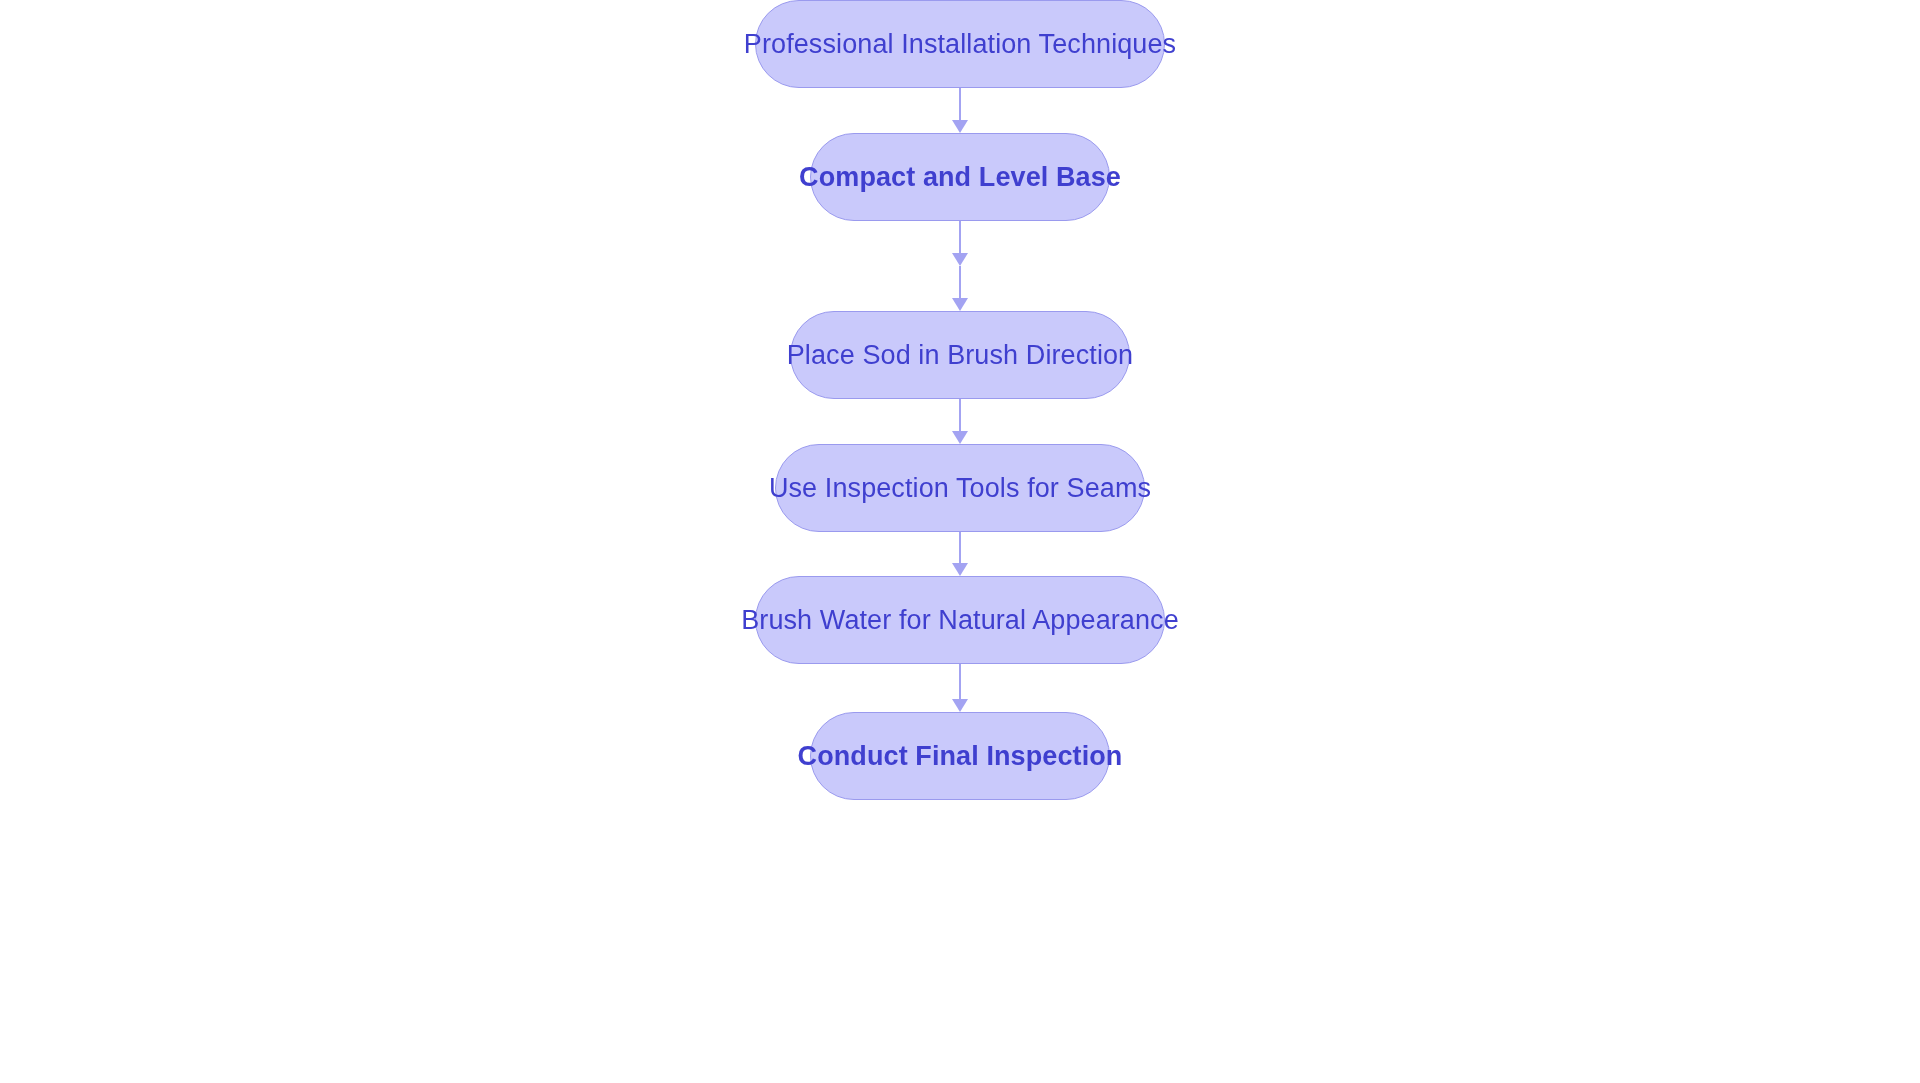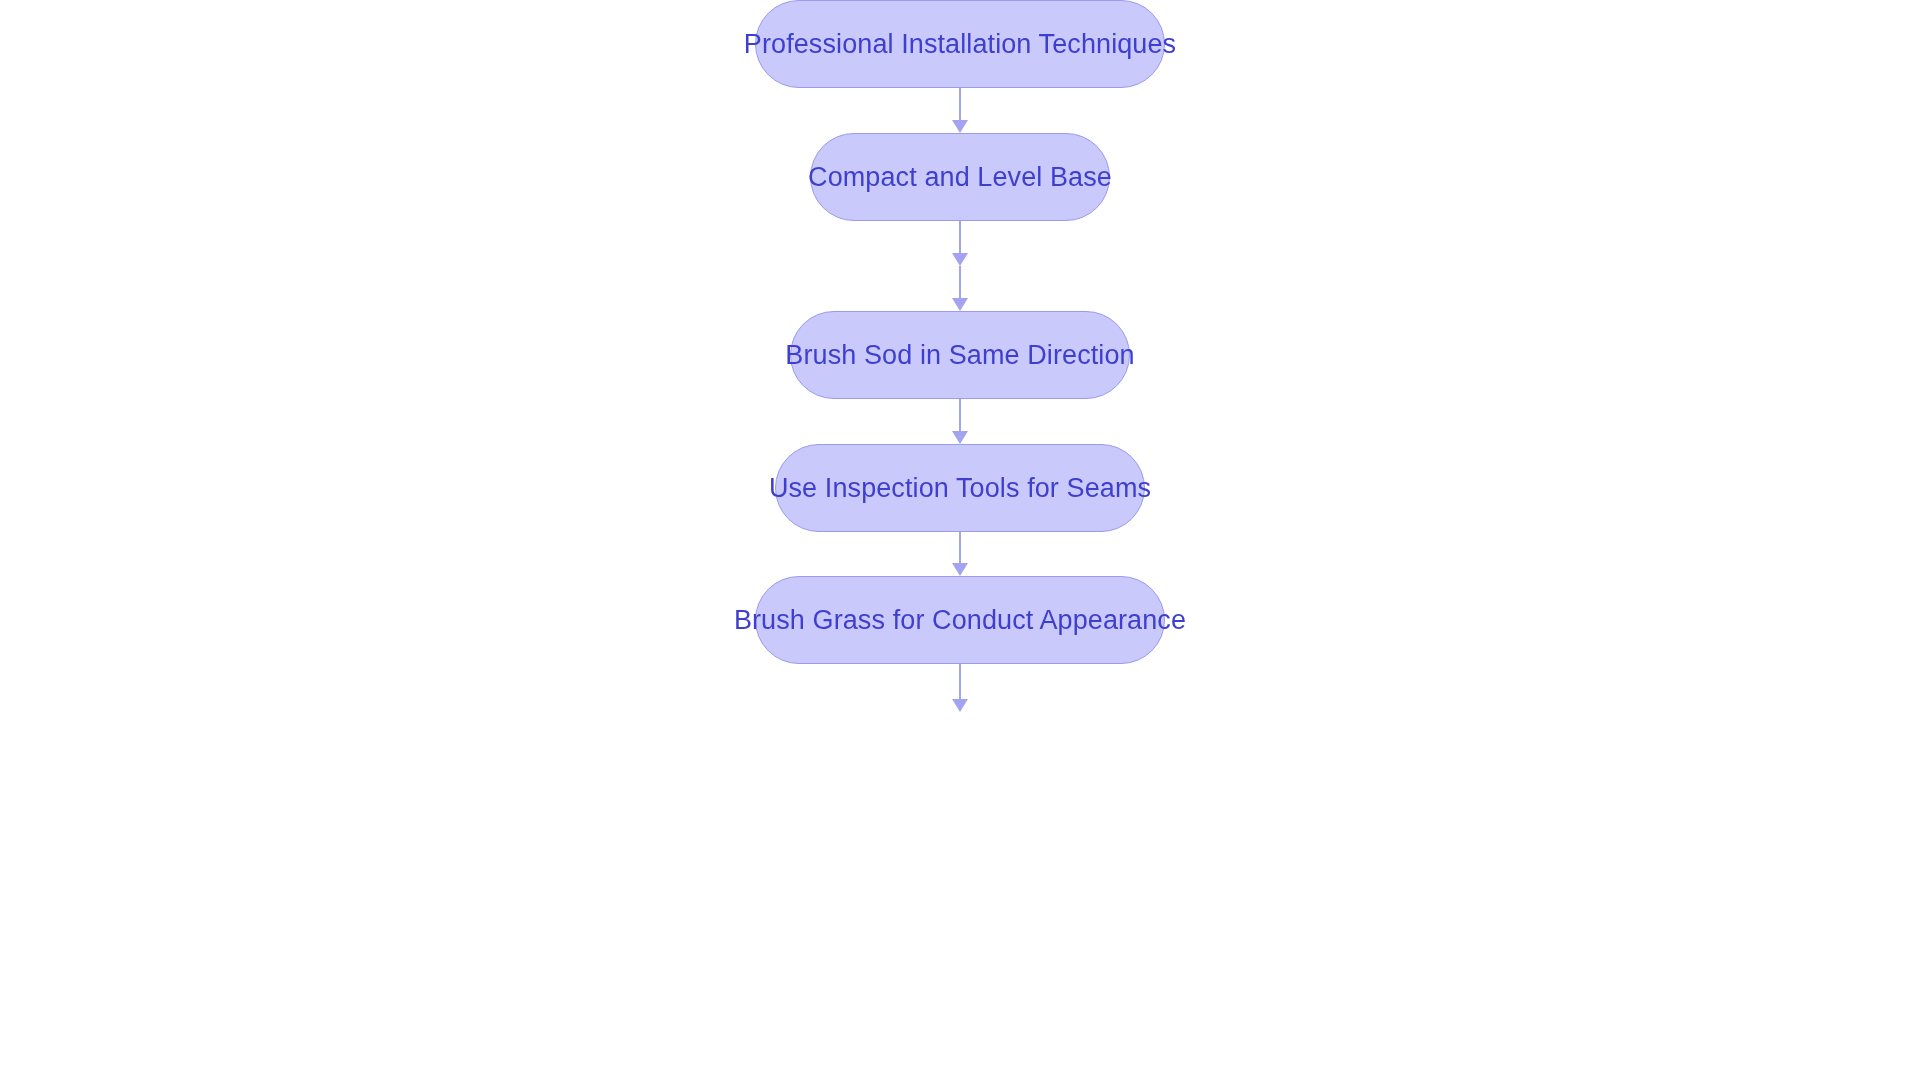"Compact and Level Base" .node.w-300 { font-weight: none -> bold }
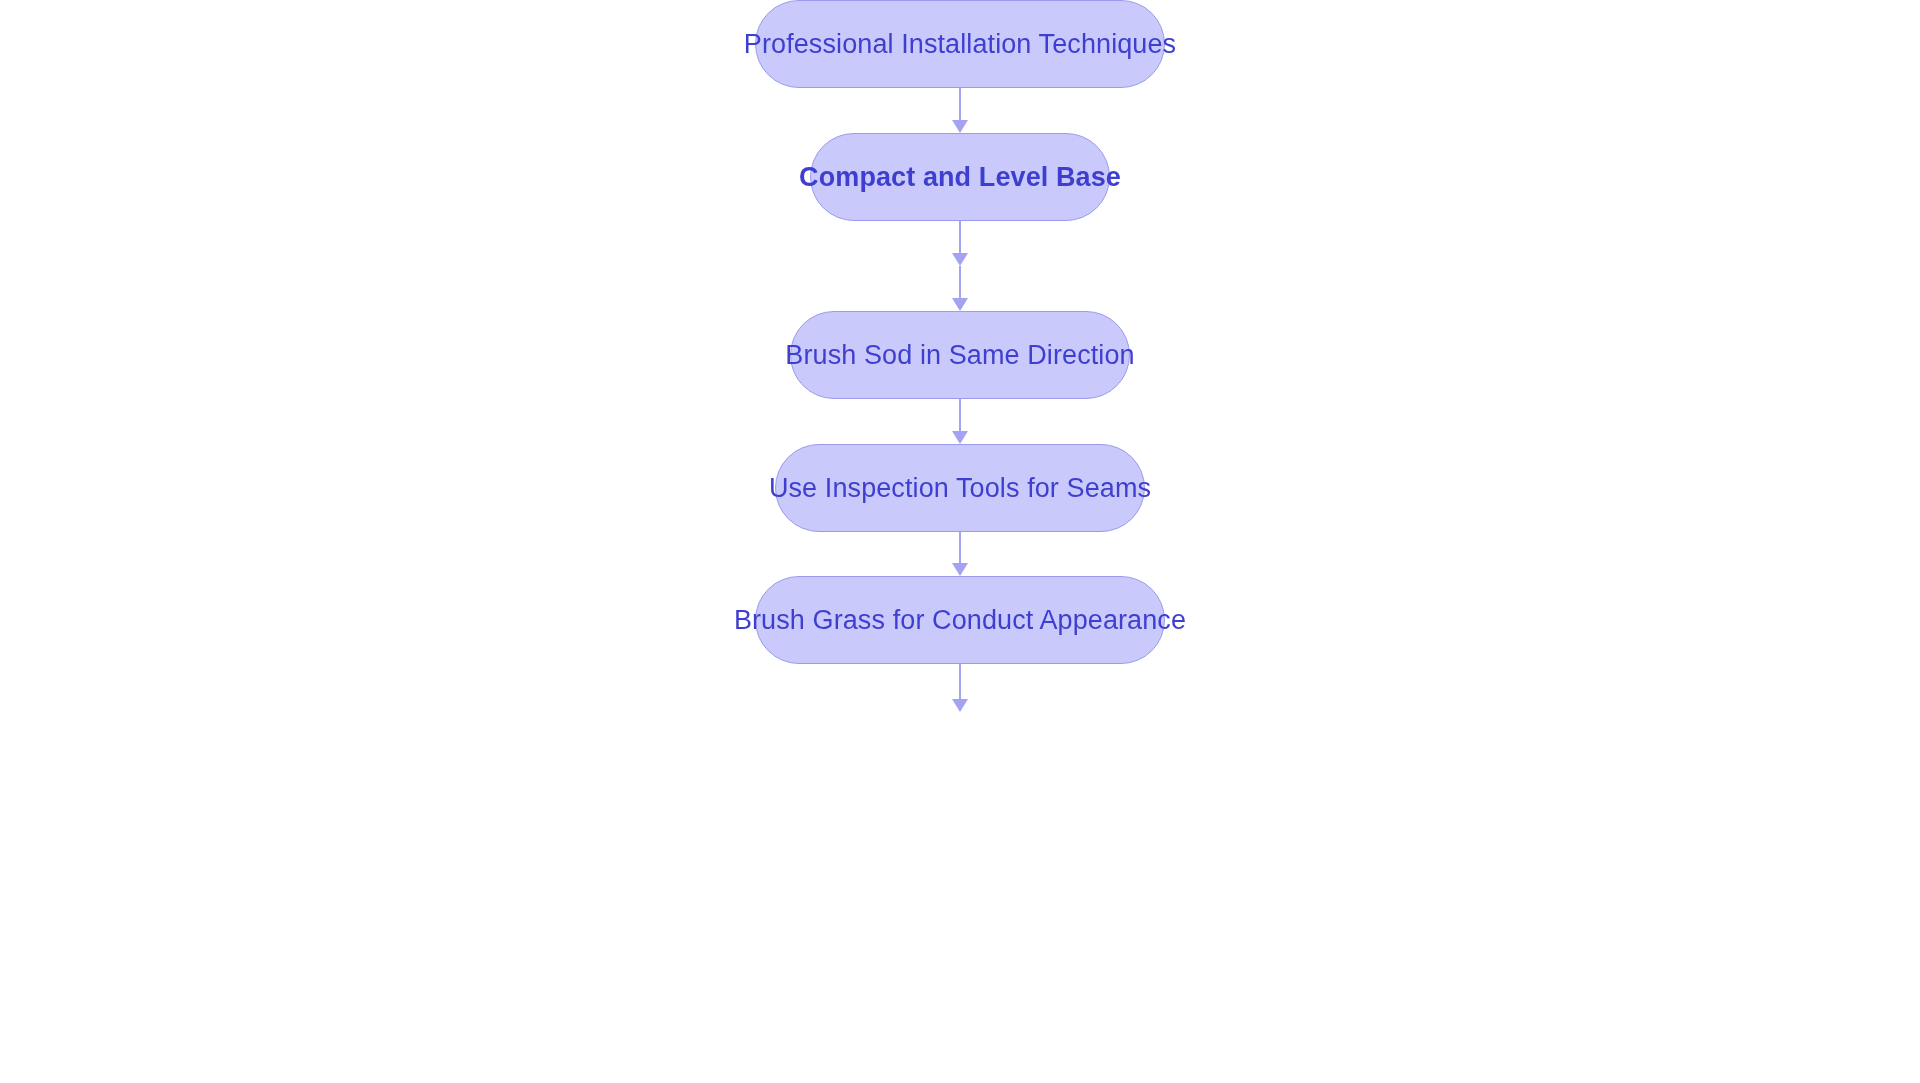"Brush Sod in Same Direction" span.node-label { text: Brush Sod in Same -> Place Sod in Brush }
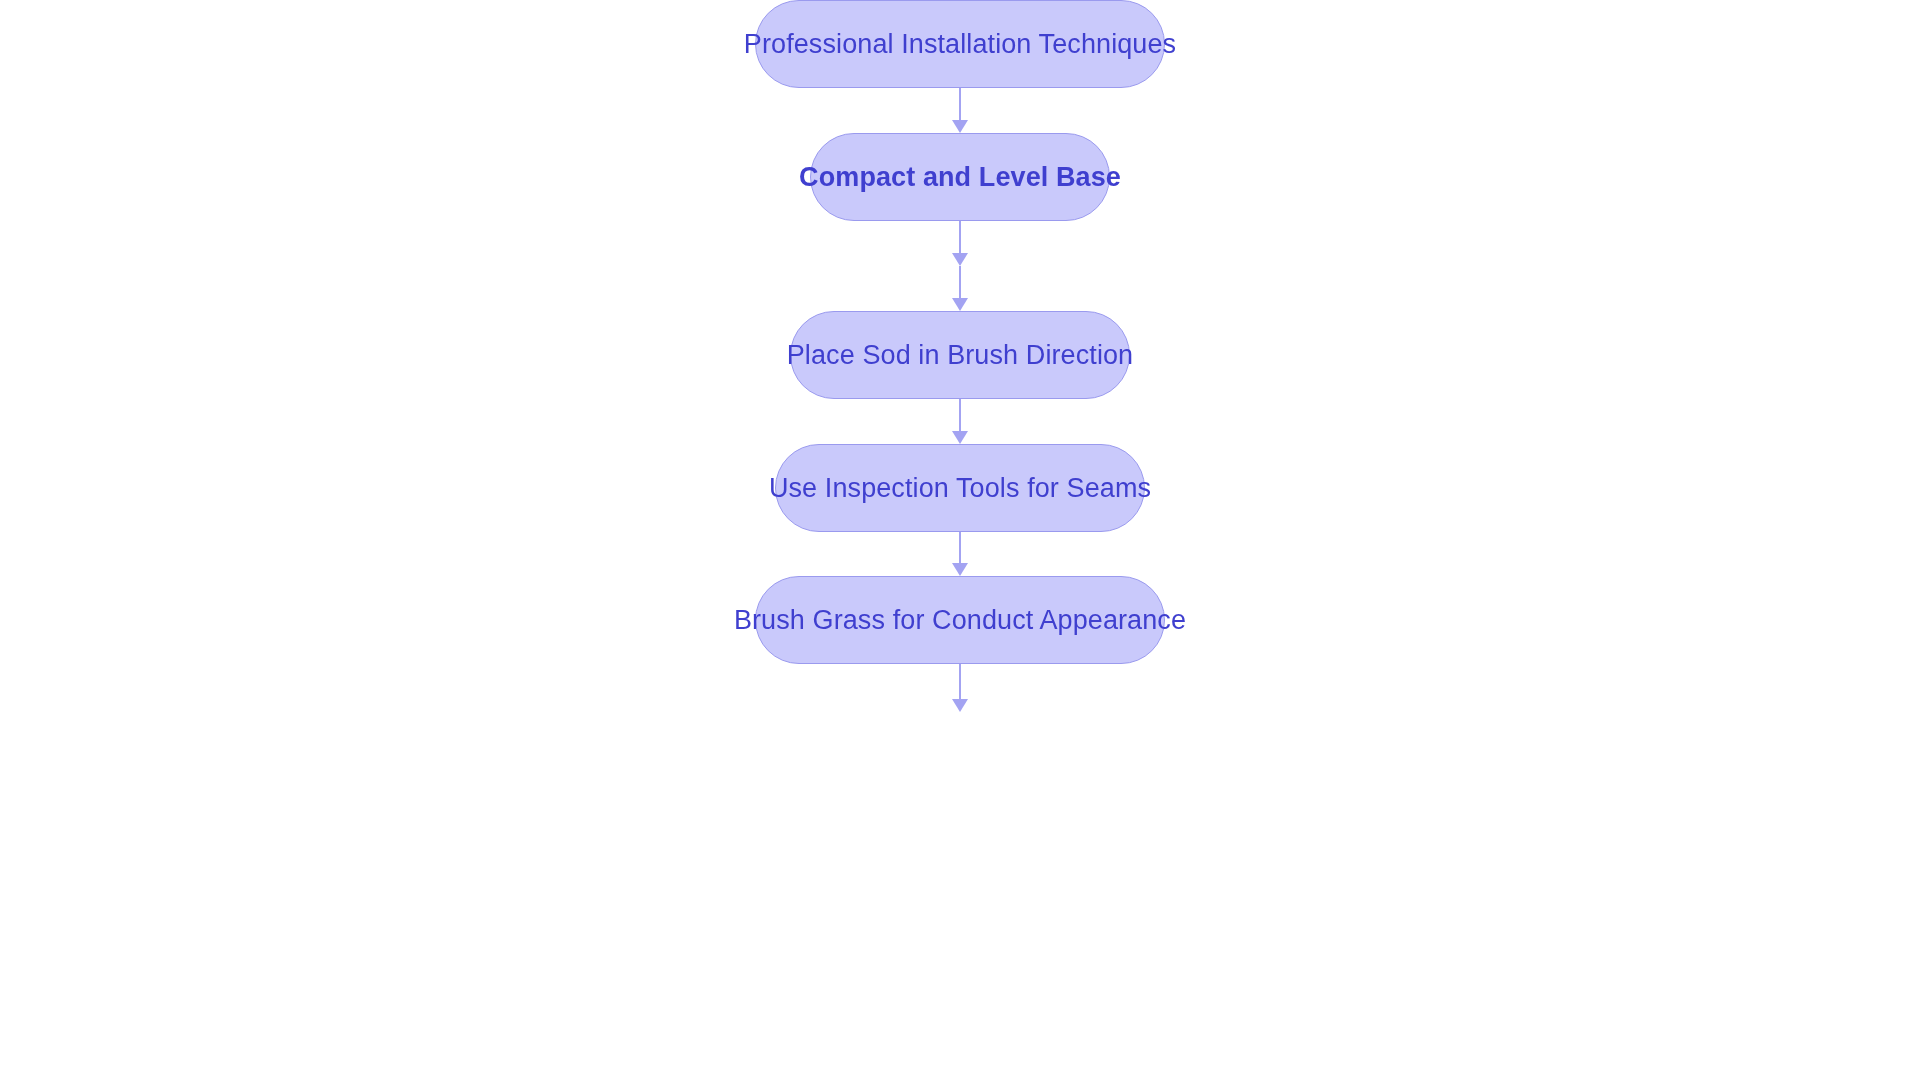"Brush Grass for Conduct Appearance" span.node-label { text: Grass for Conduct -> Water for Natural }
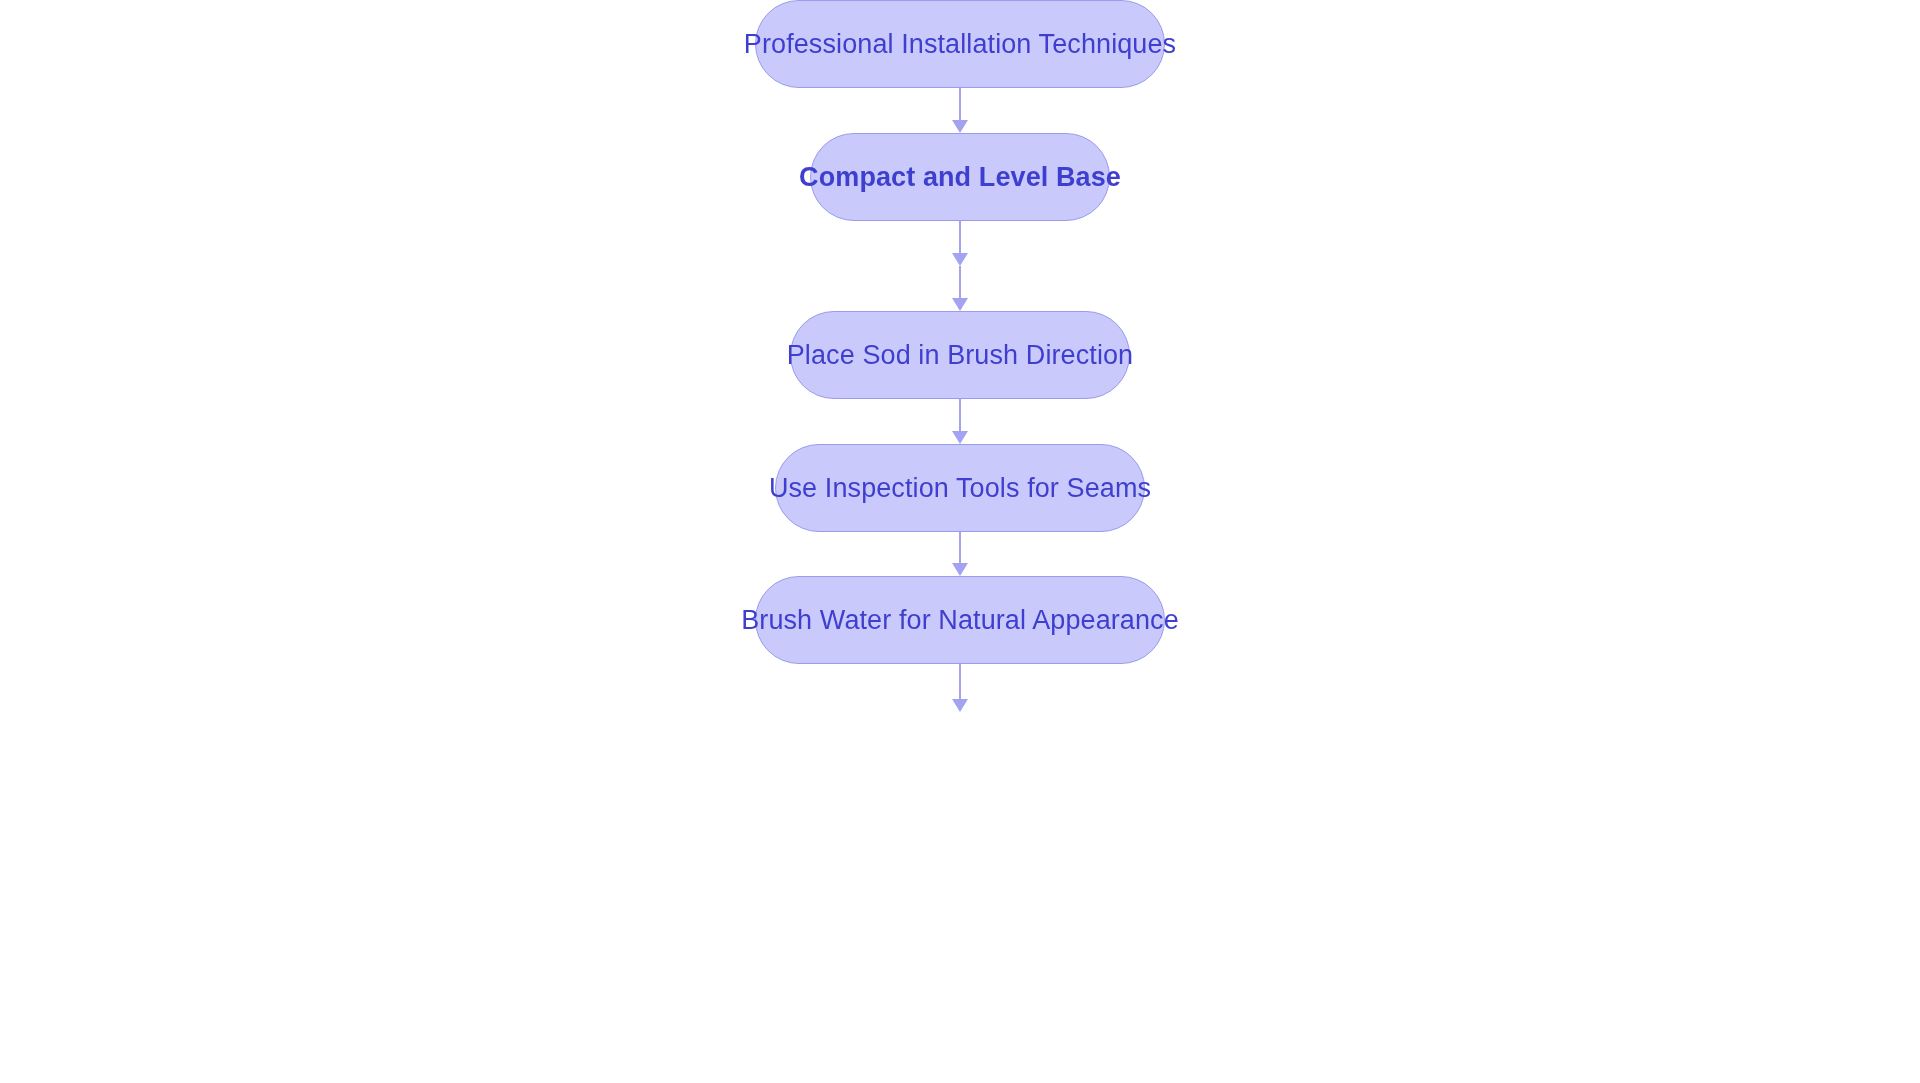"Conduct Final Inspection" div.node { html: none -> <div> <span>Conduct Final Inspection</span> </div> }
